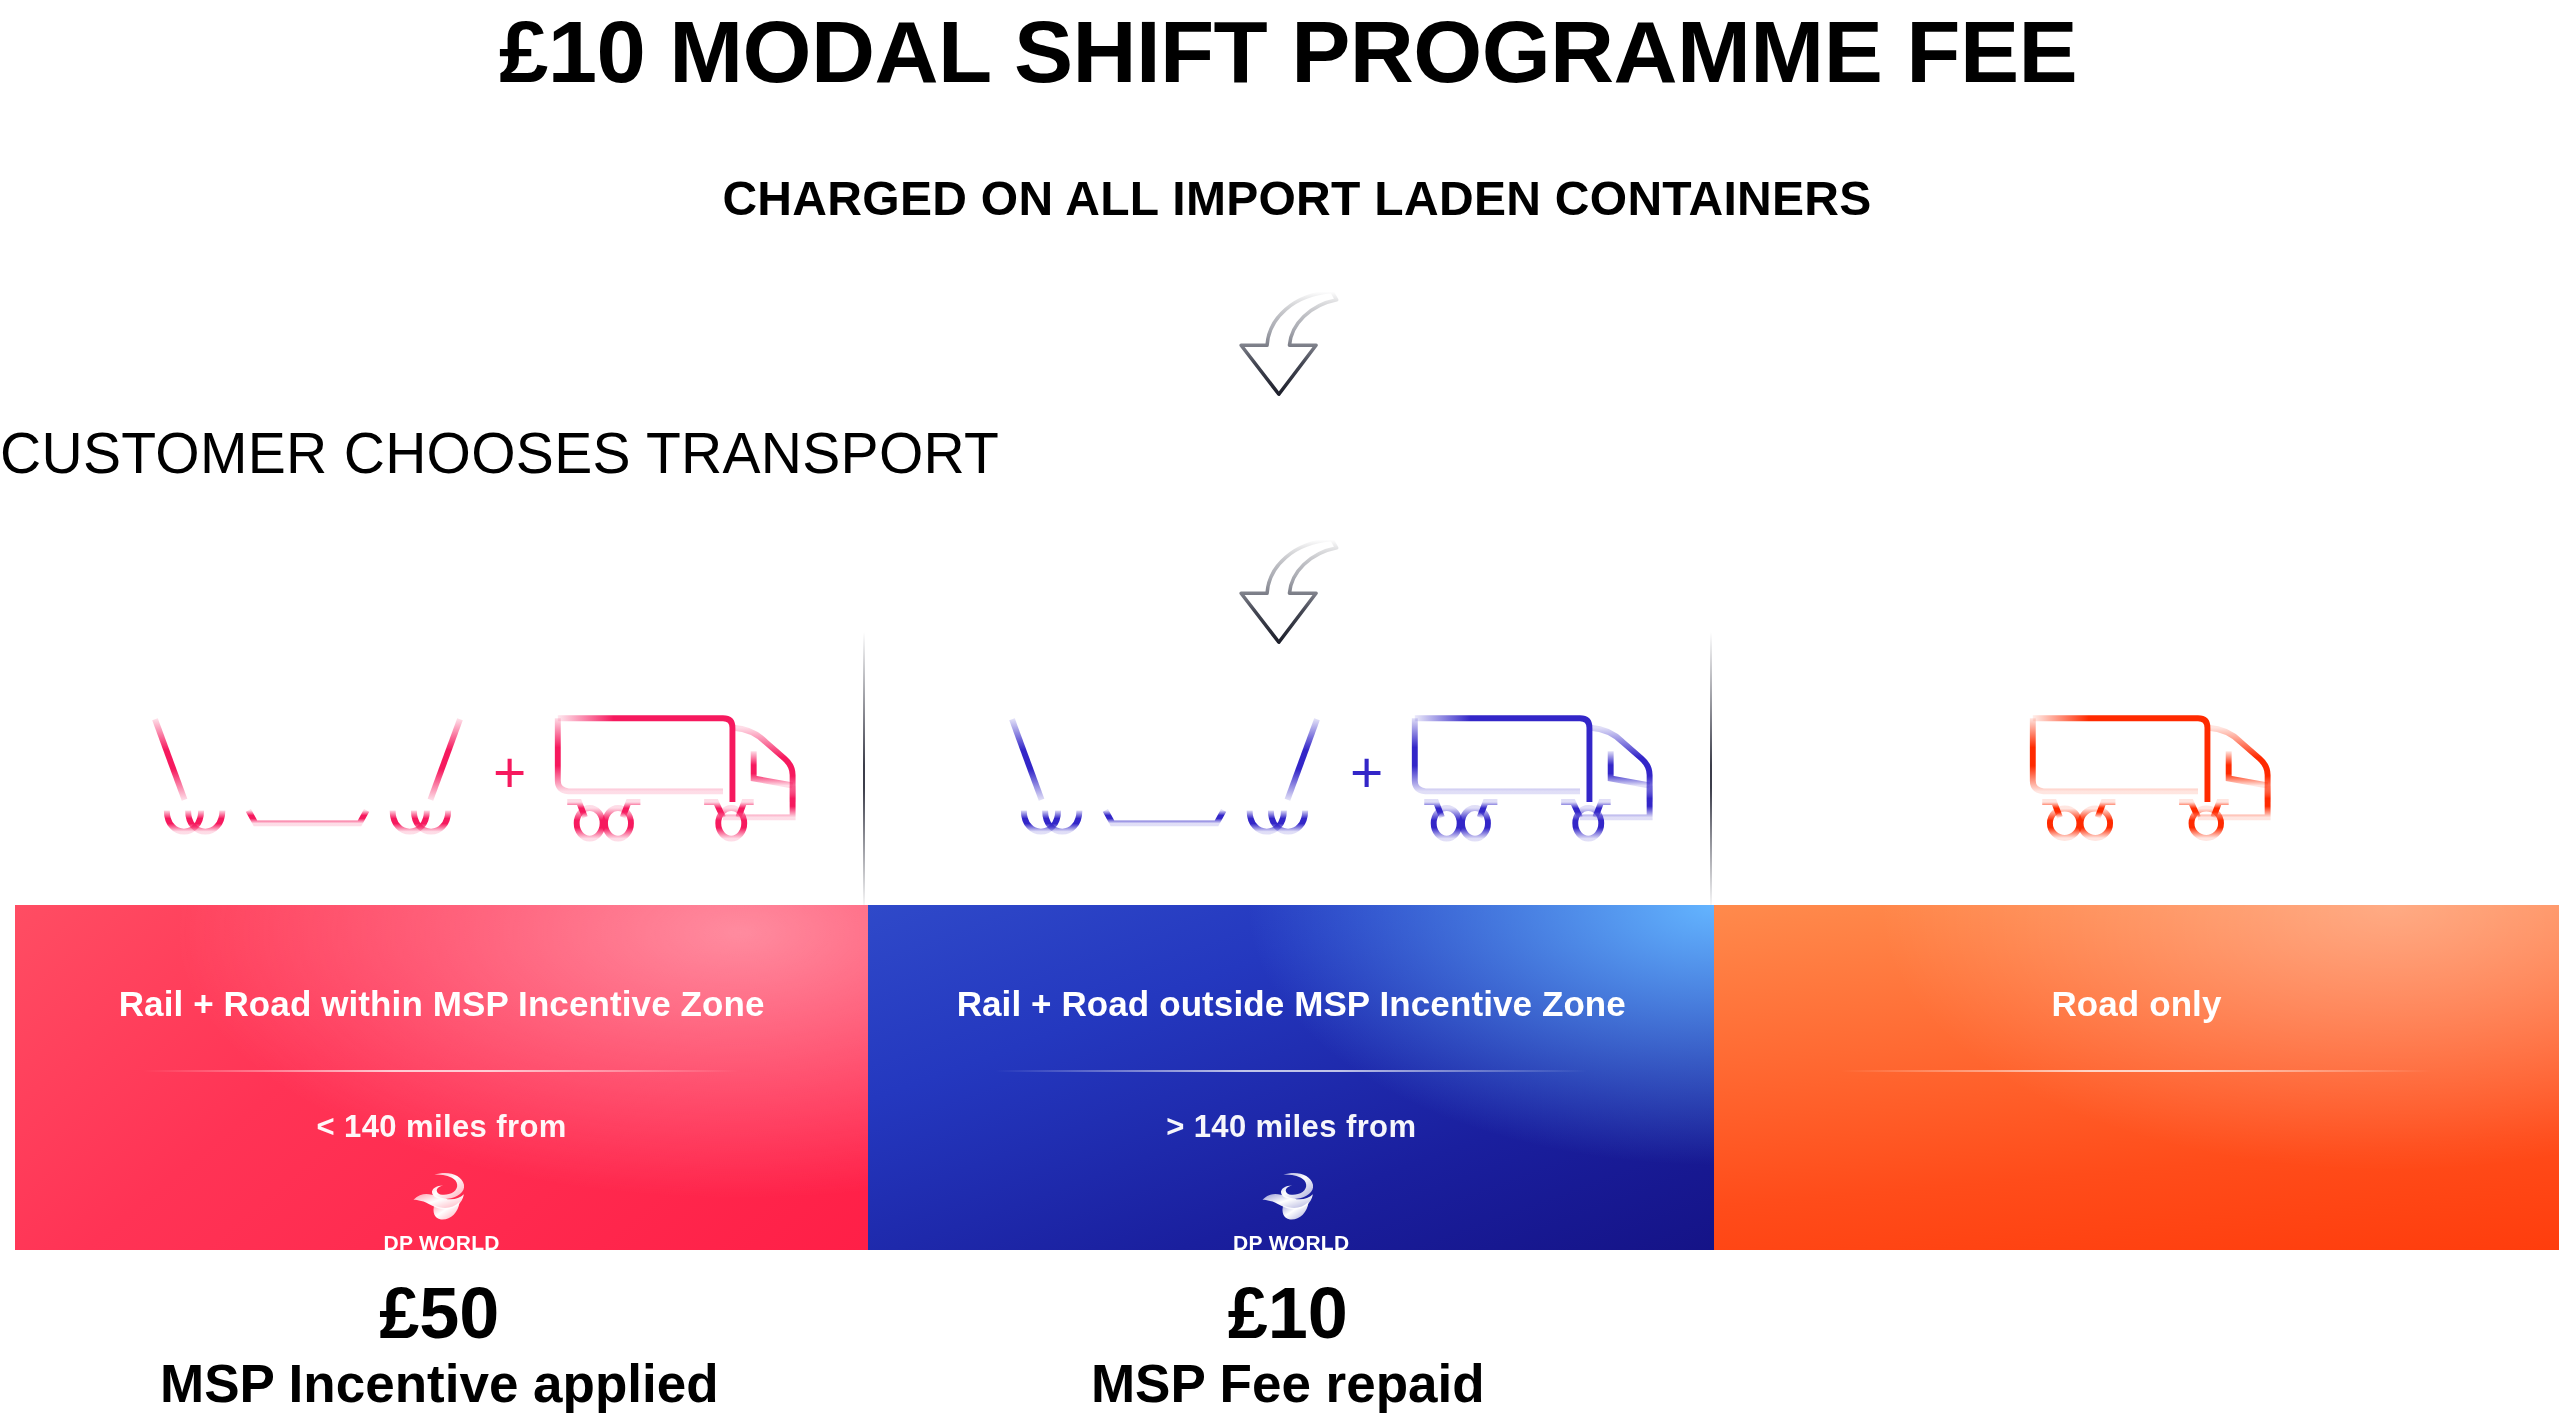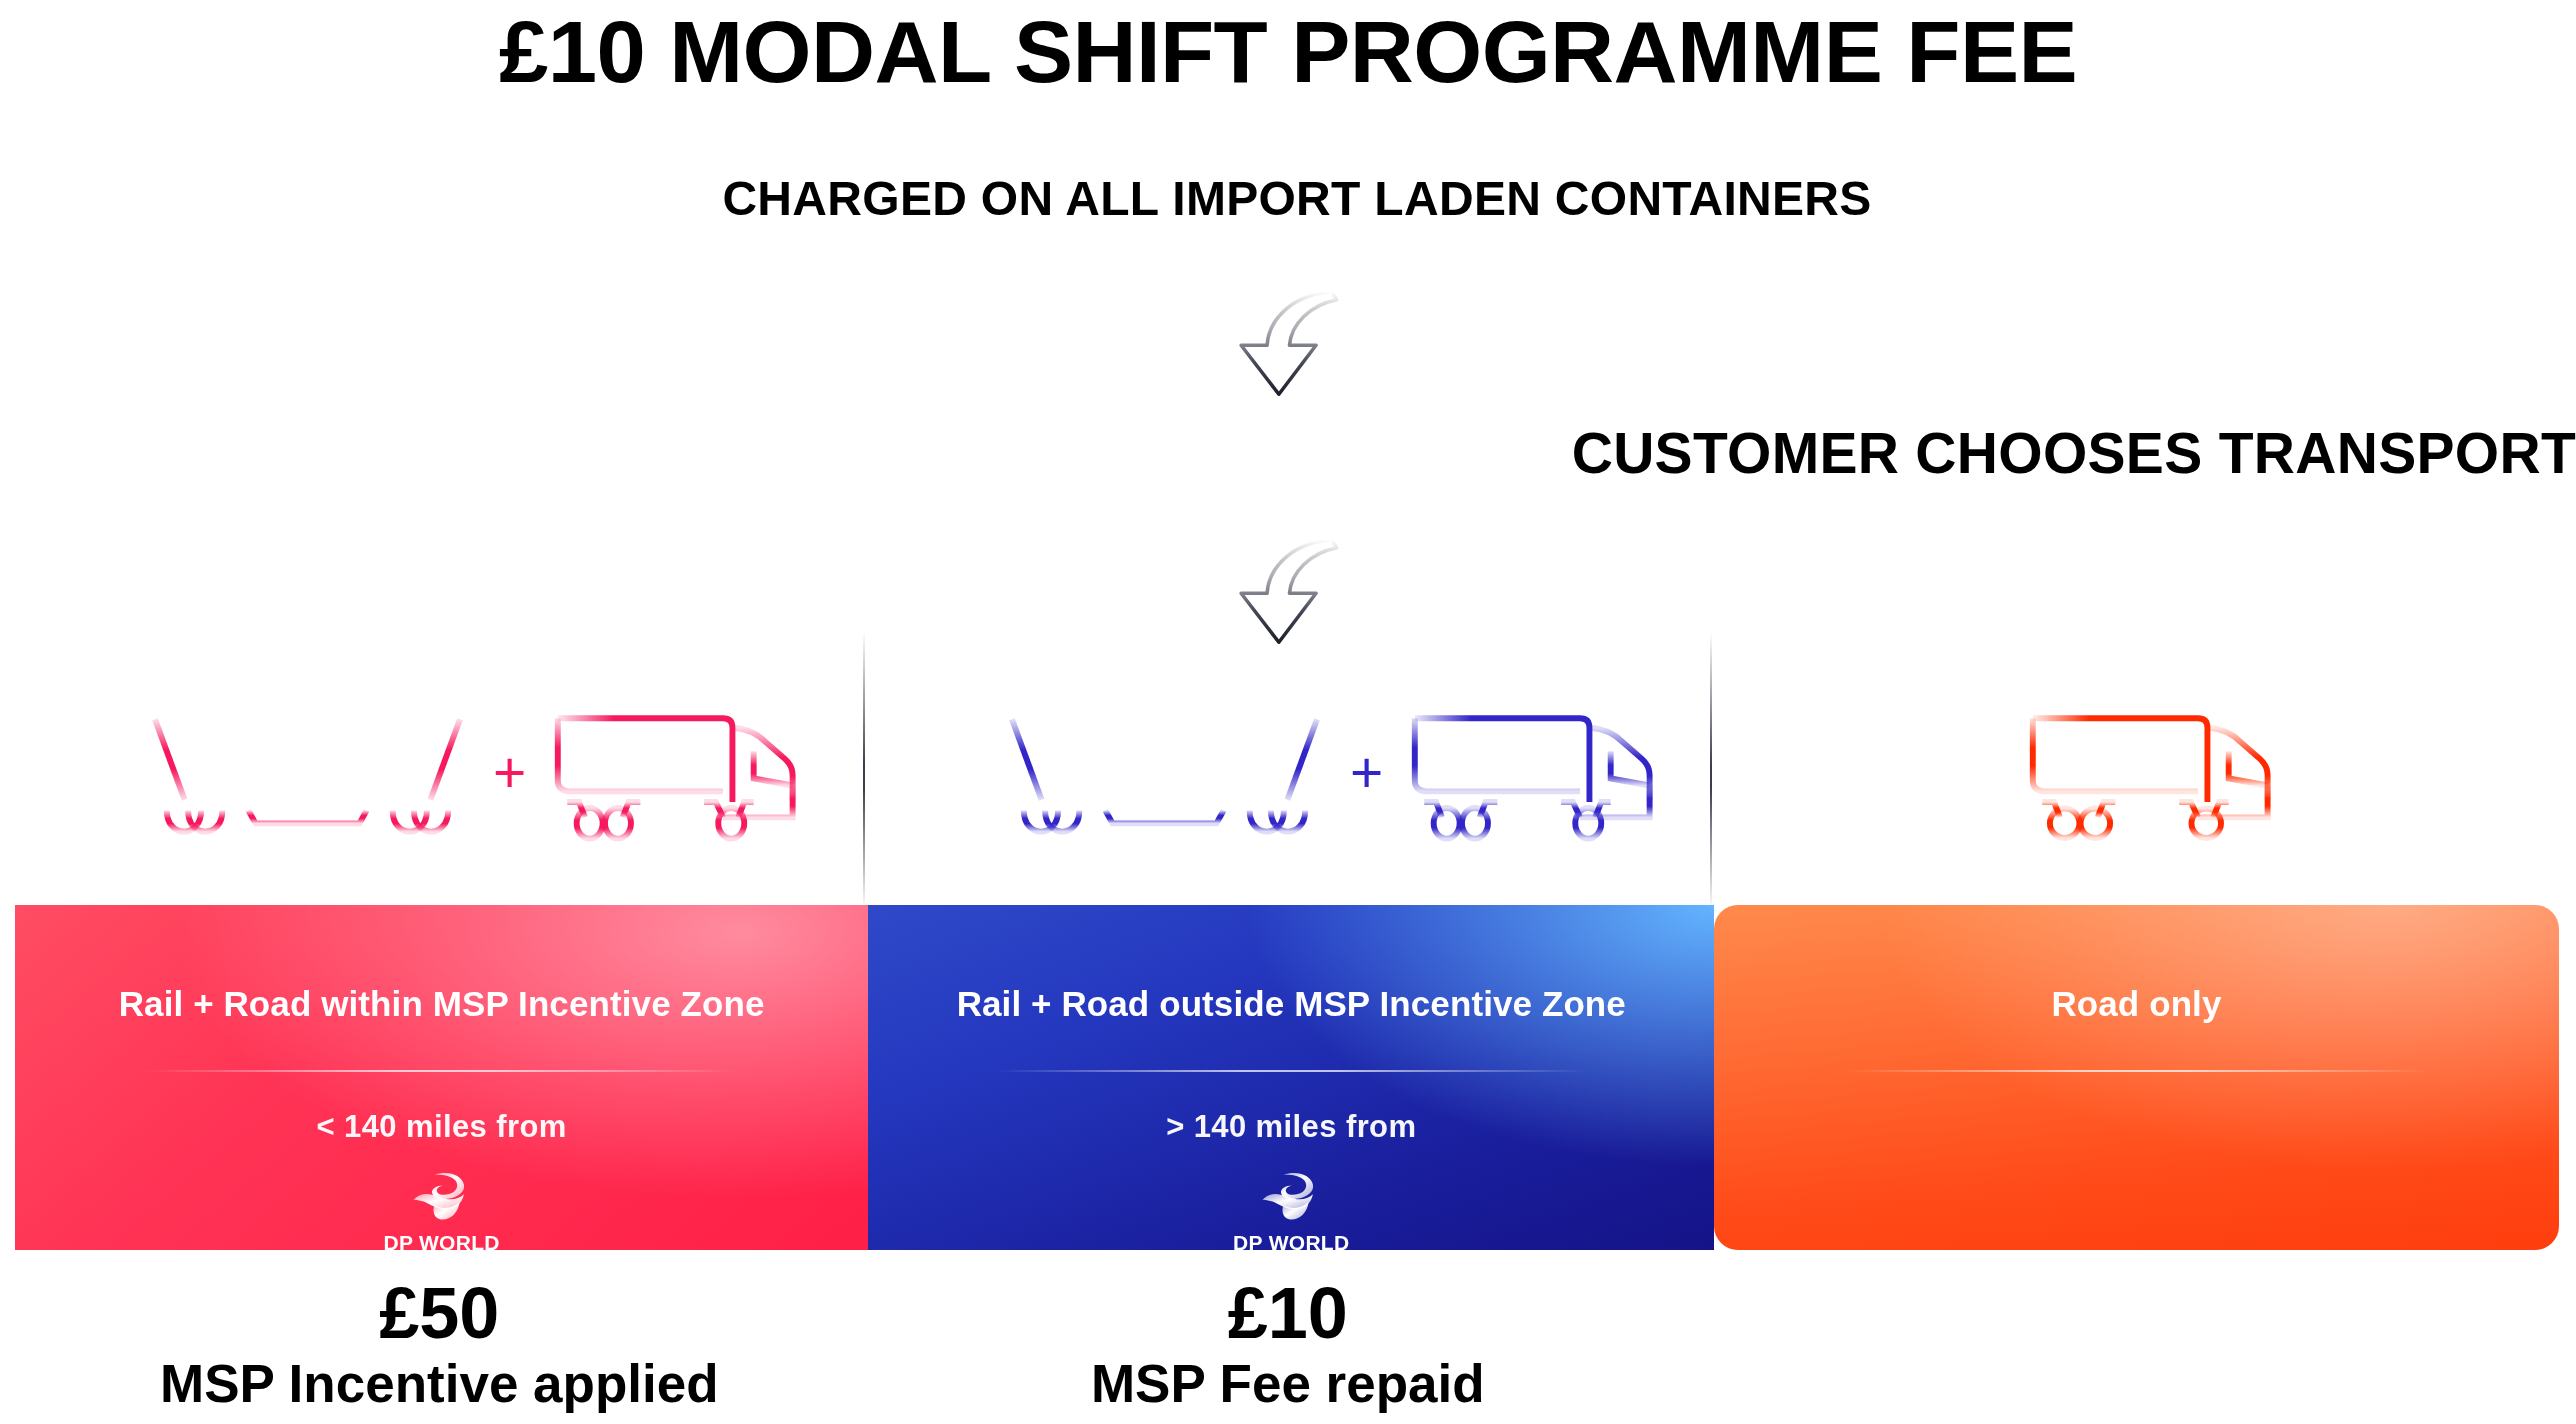"CUSTOMER CHOOSES TRANSPORT" .mid-head { font-weight: 700 -> 400; text-align: right -> left }
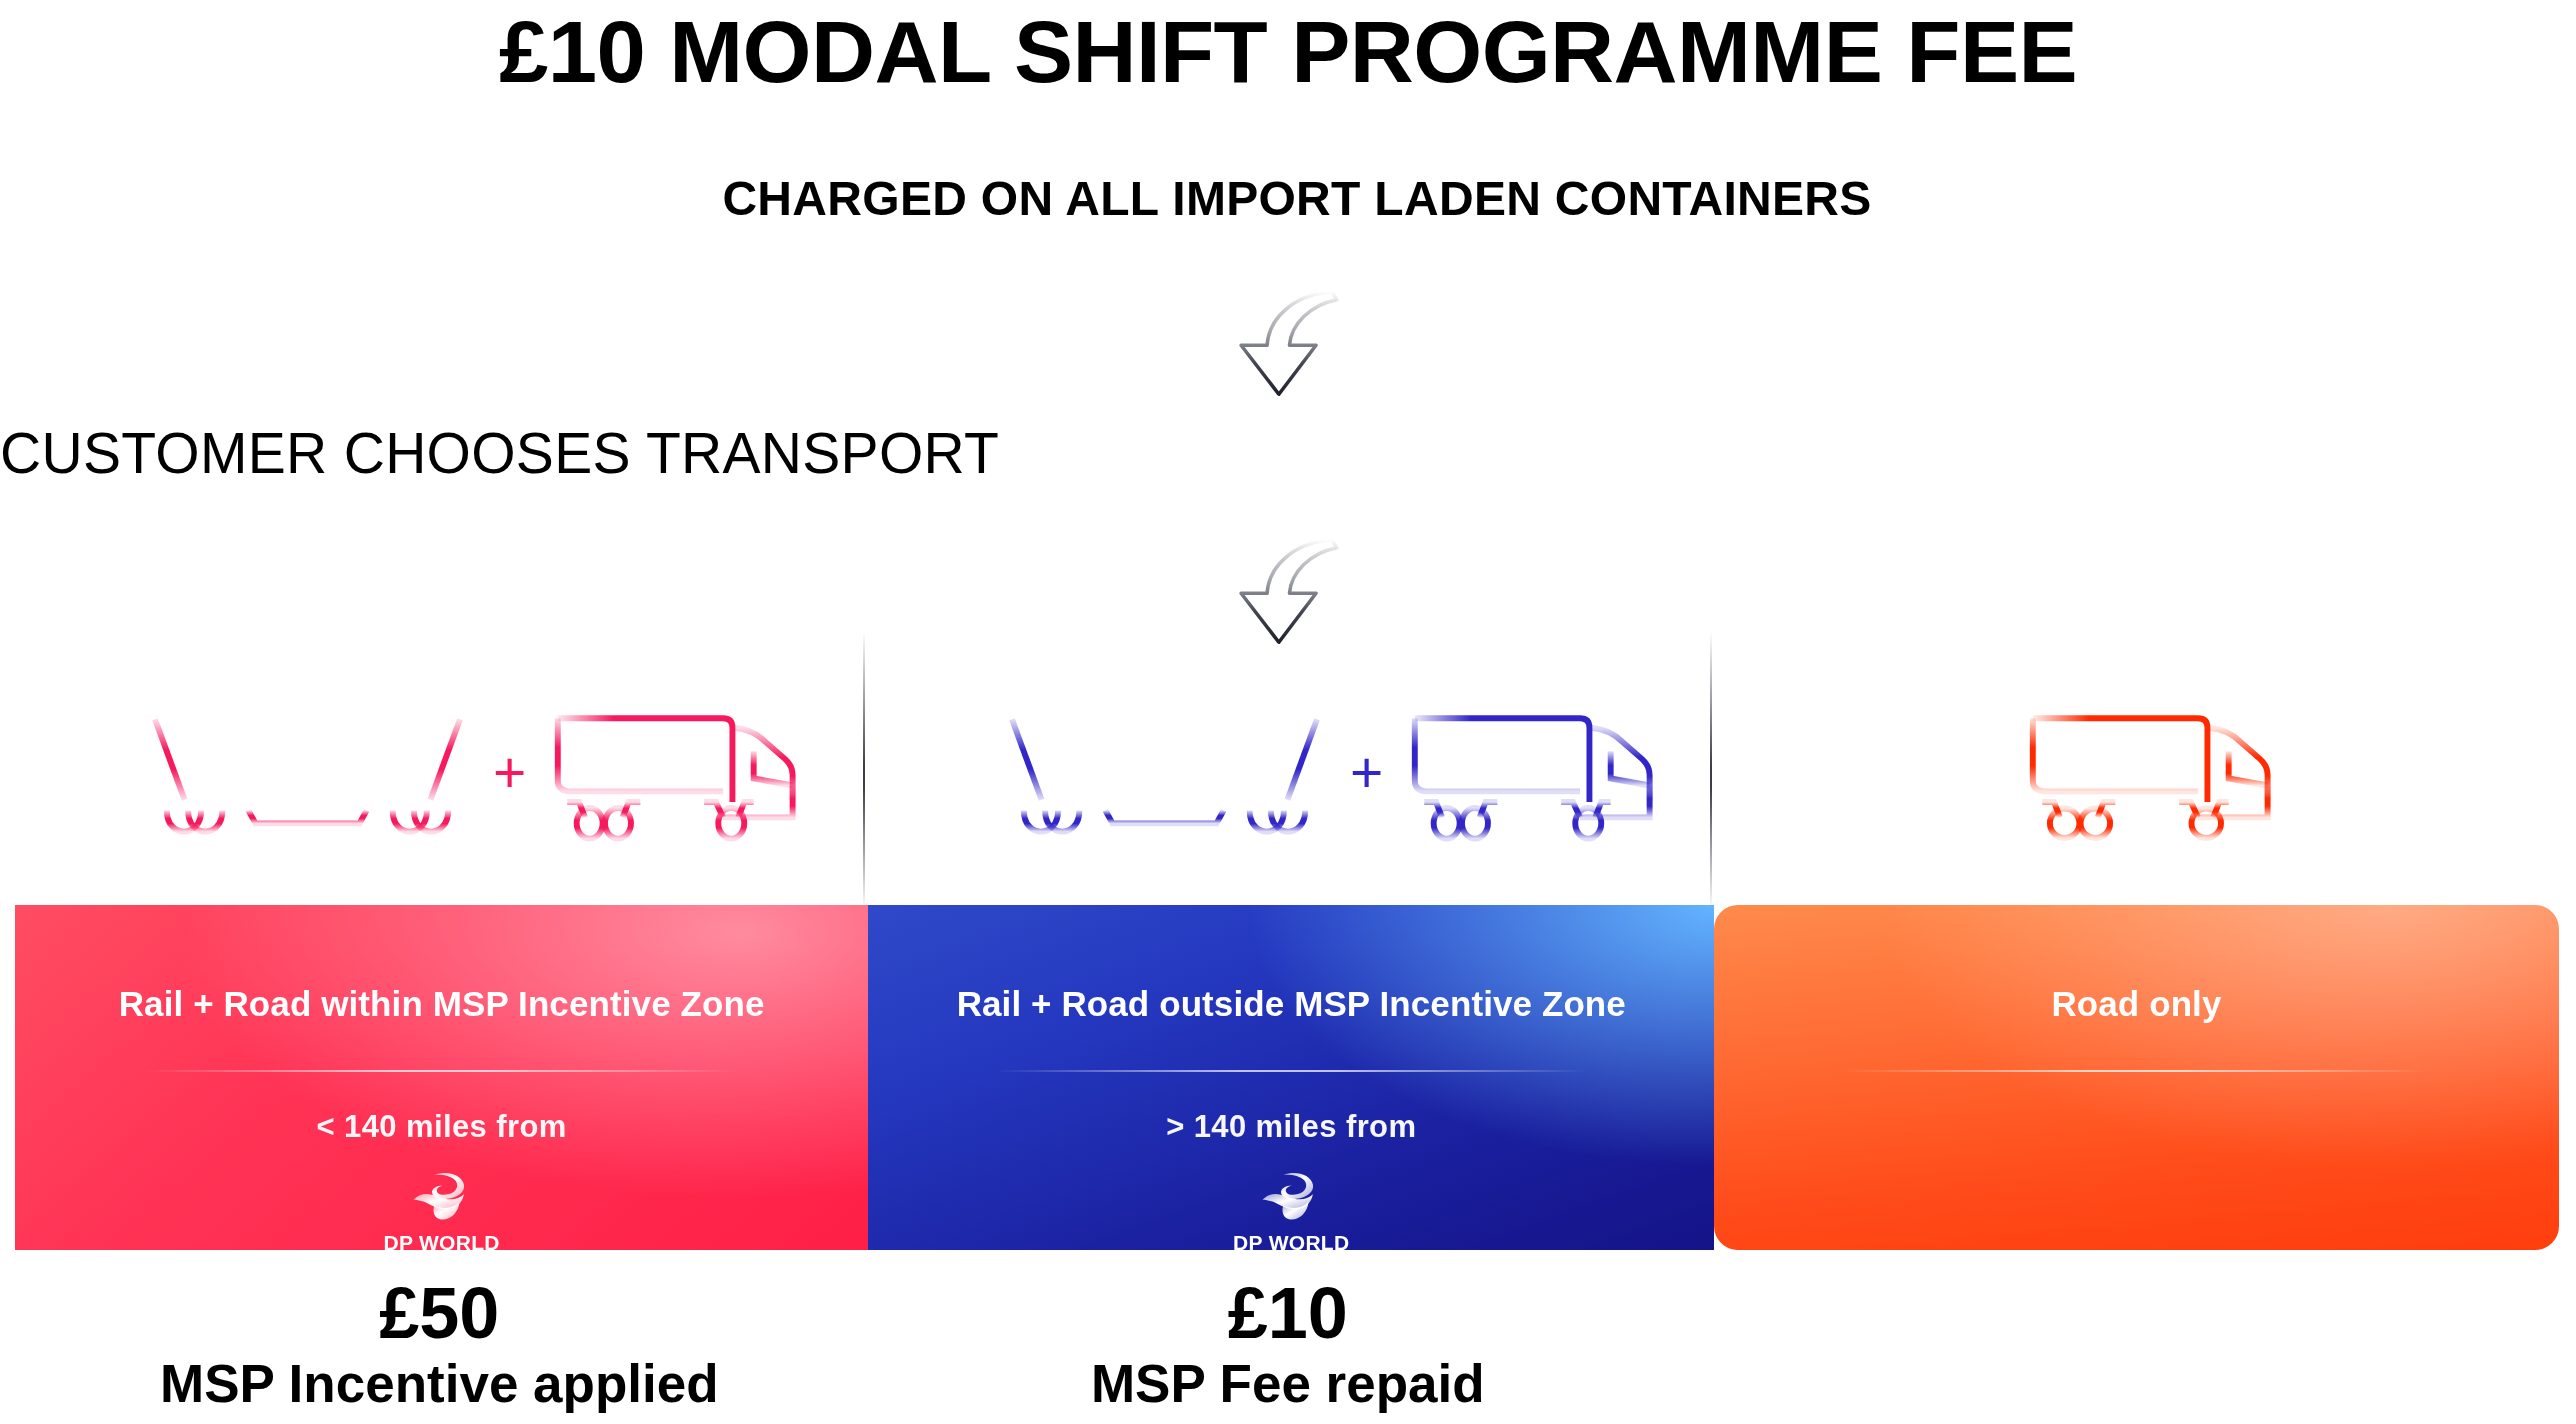"Road only" .panel-right { border-radius: 24px -> none }
